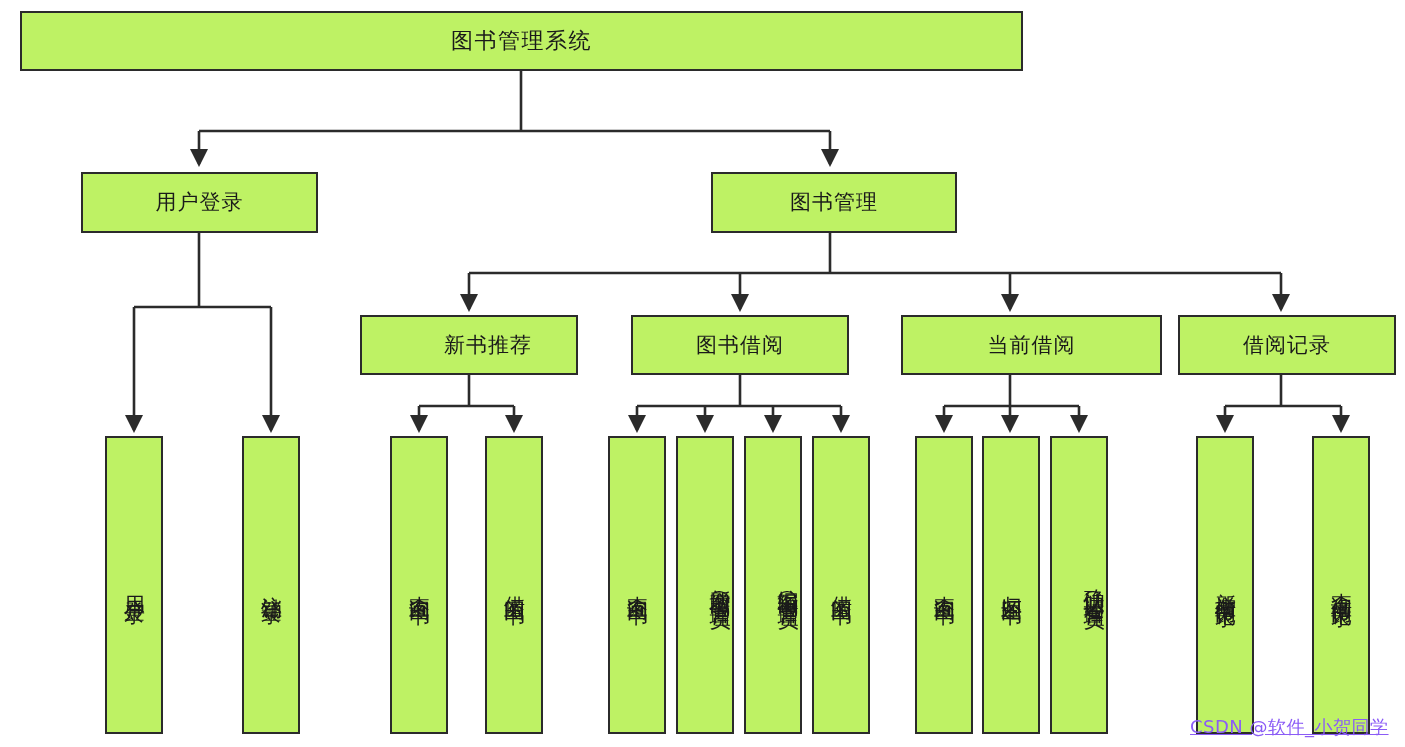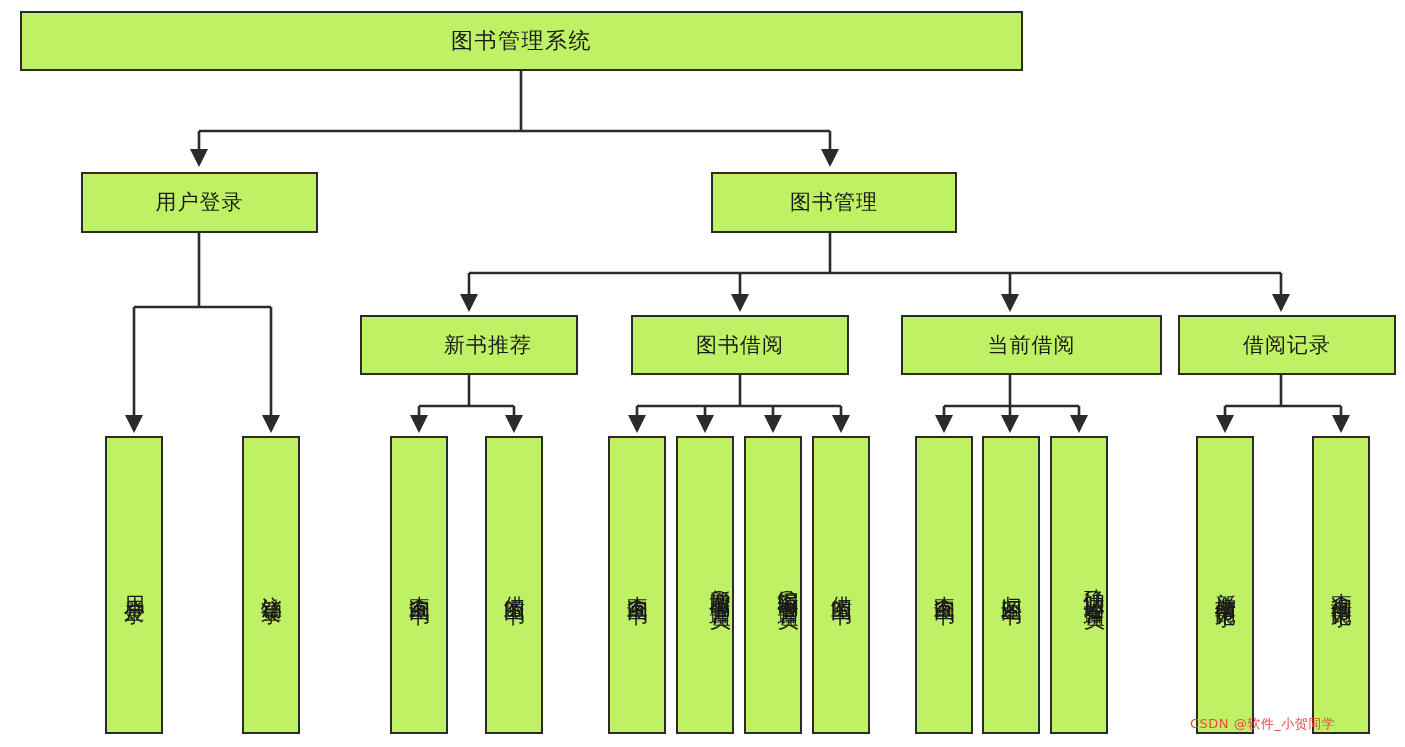"CSDN @软件_小贺同学" .watermark { color: #ef4444 -> #8b5cf6; font-size: 13px -> 18px; text-decoration: none -> underline }
